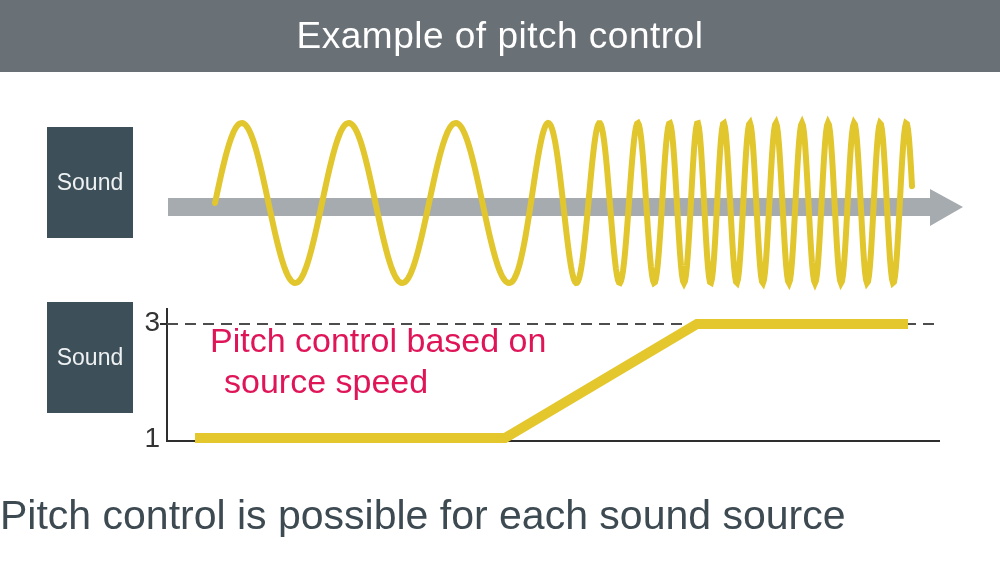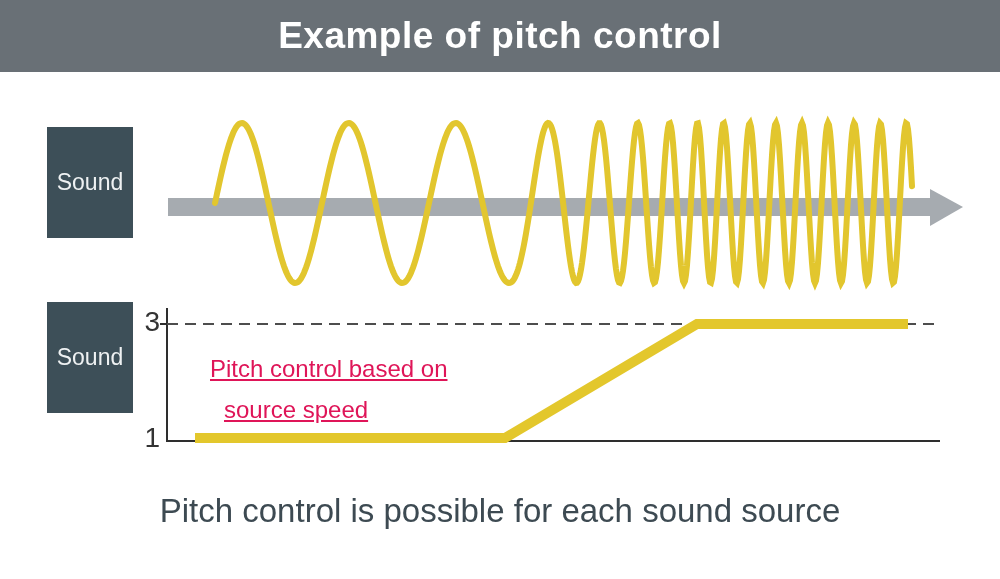"Example of pitch control" .title-bar h1 { font-weight: 700 -> 400 }
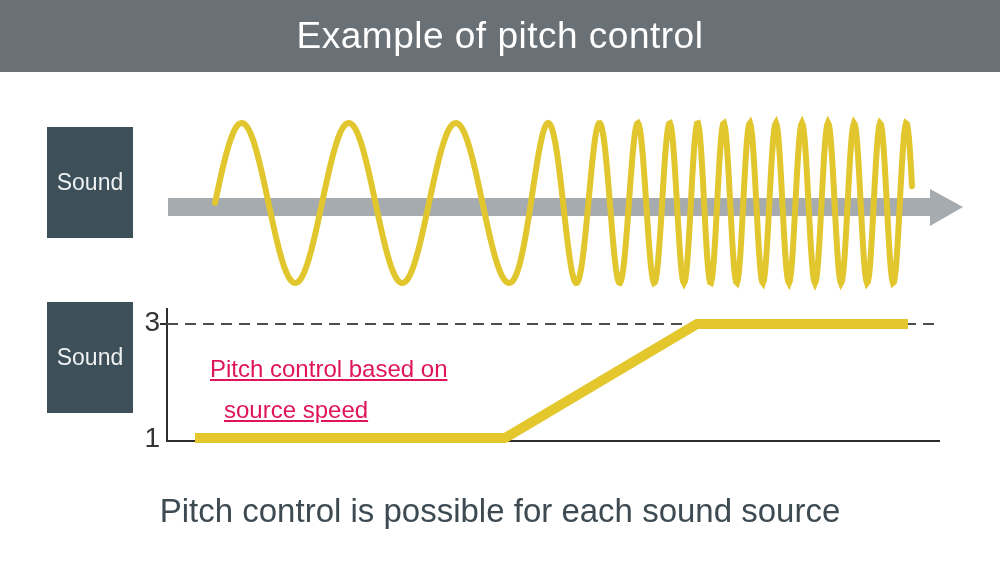"Pitch control based on" .annotation { font-size: 24px -> 34px; text-decoration: underline -> none; top: 348px -> 320px }
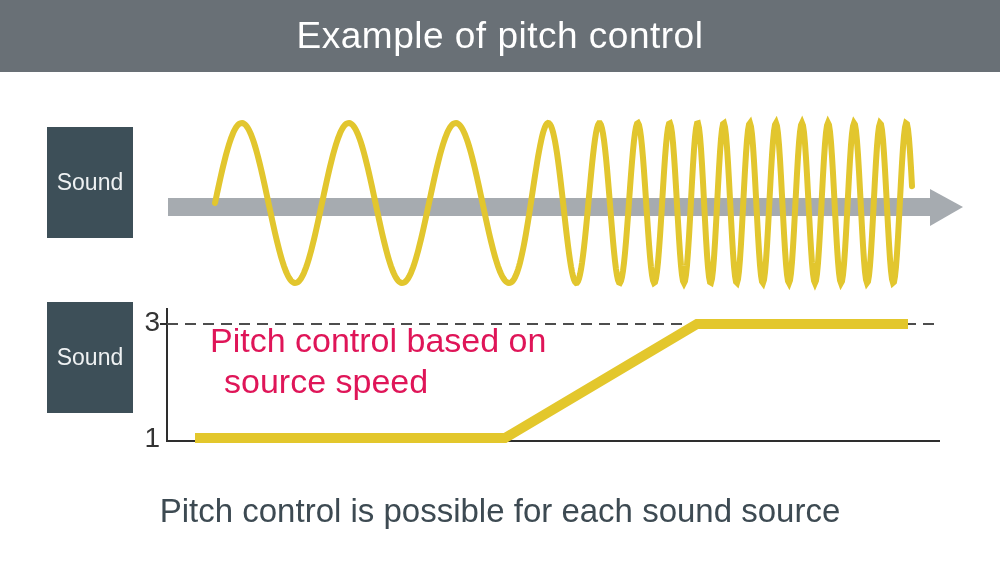"Pitch control is possible for" .caption { font-size: 33px -> 41px; text-align: center -> none }
